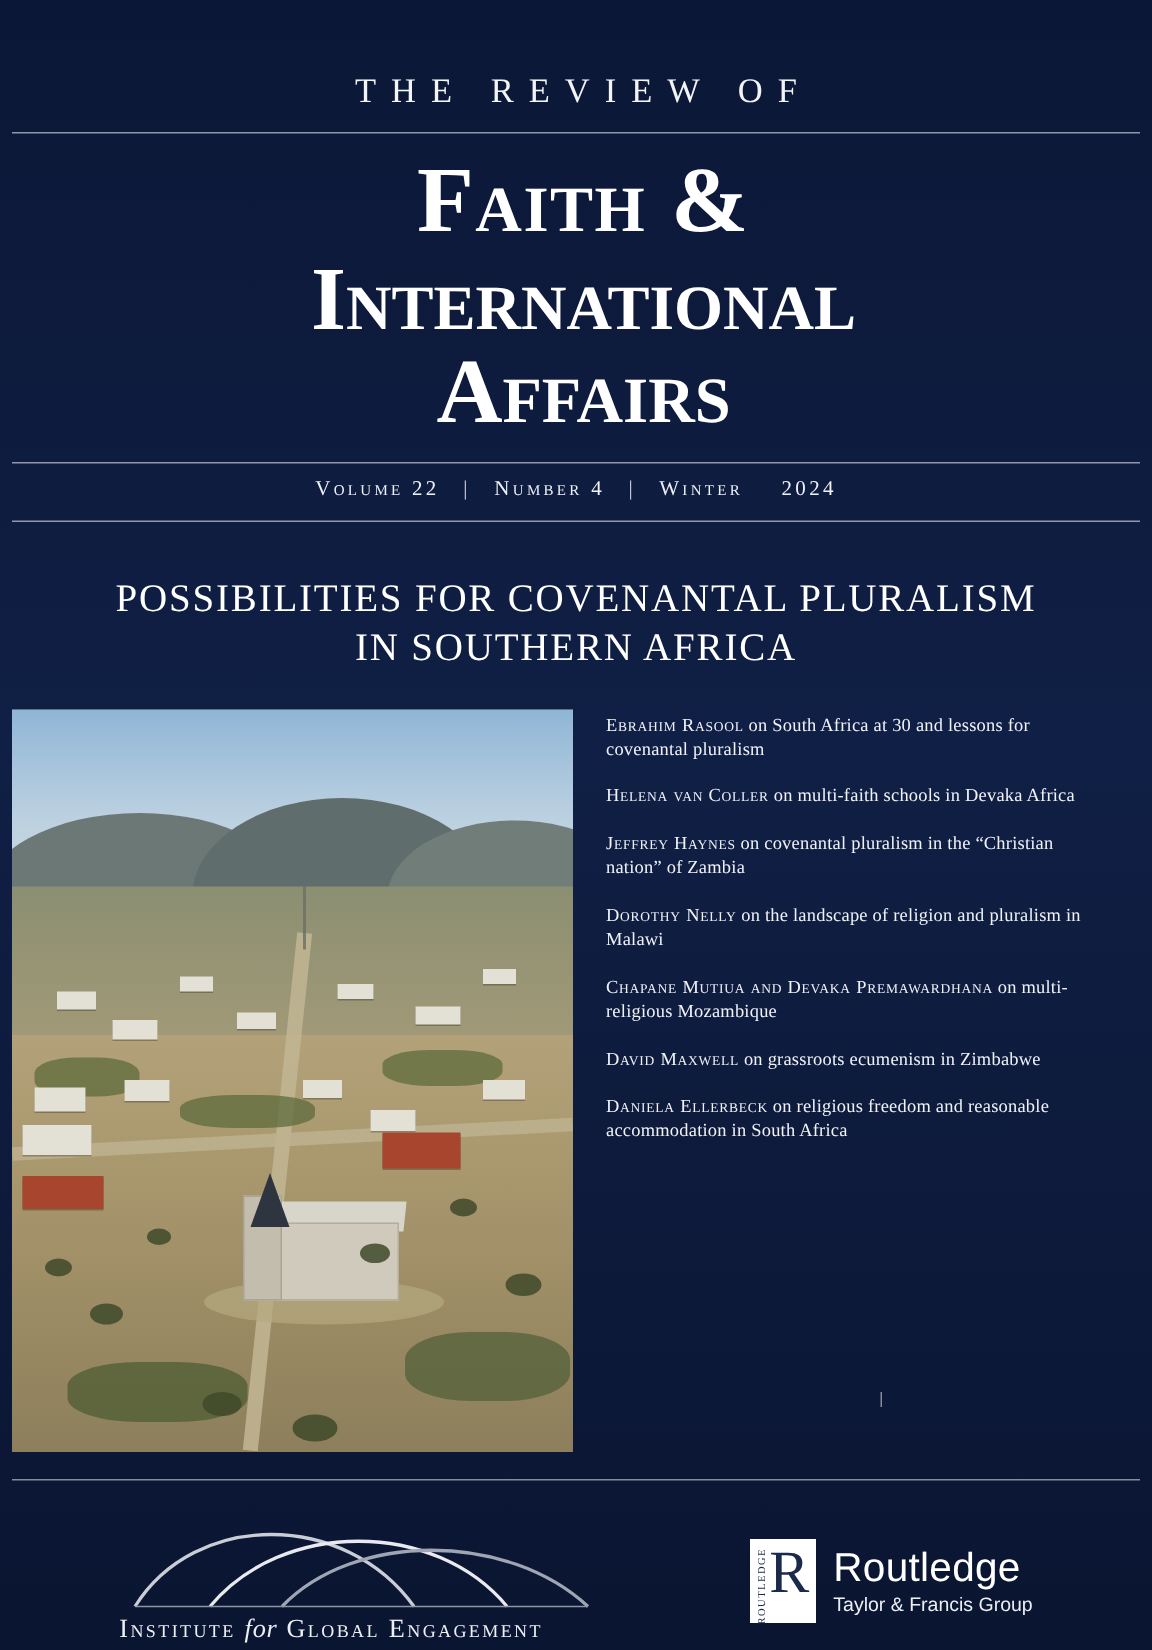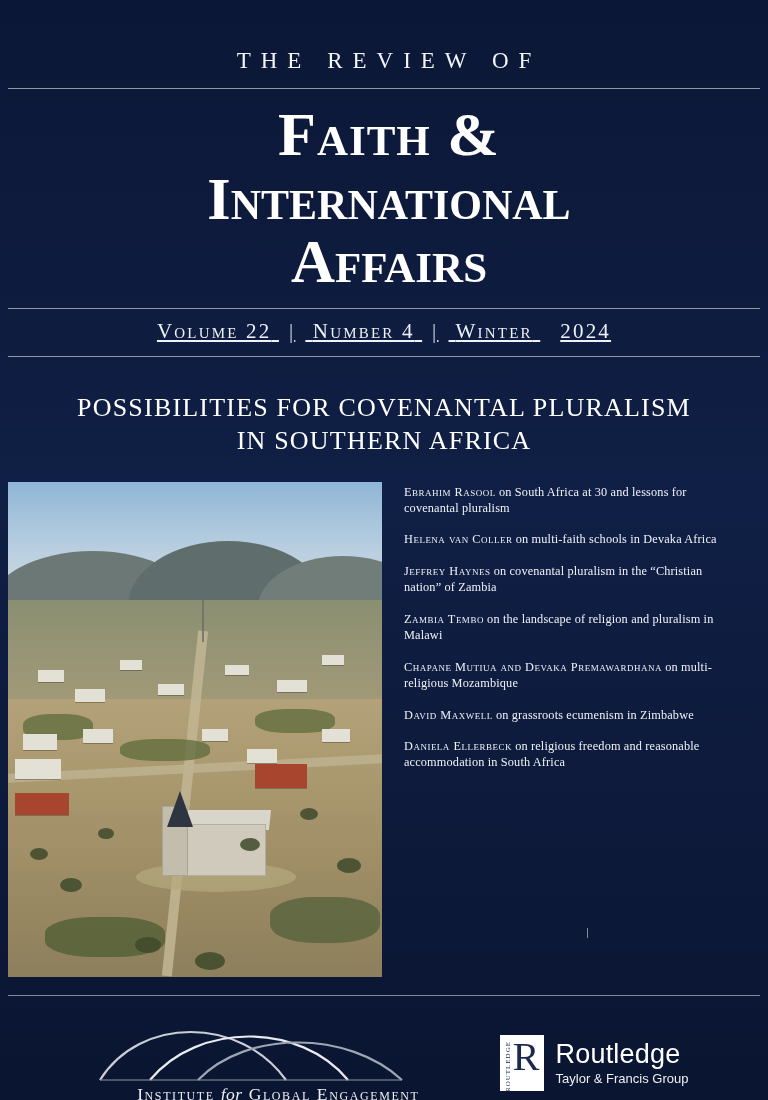"Volume 22 | Number 4" .issue-line { font-size: 21px -> 14px; text-decoration: underline -> none }
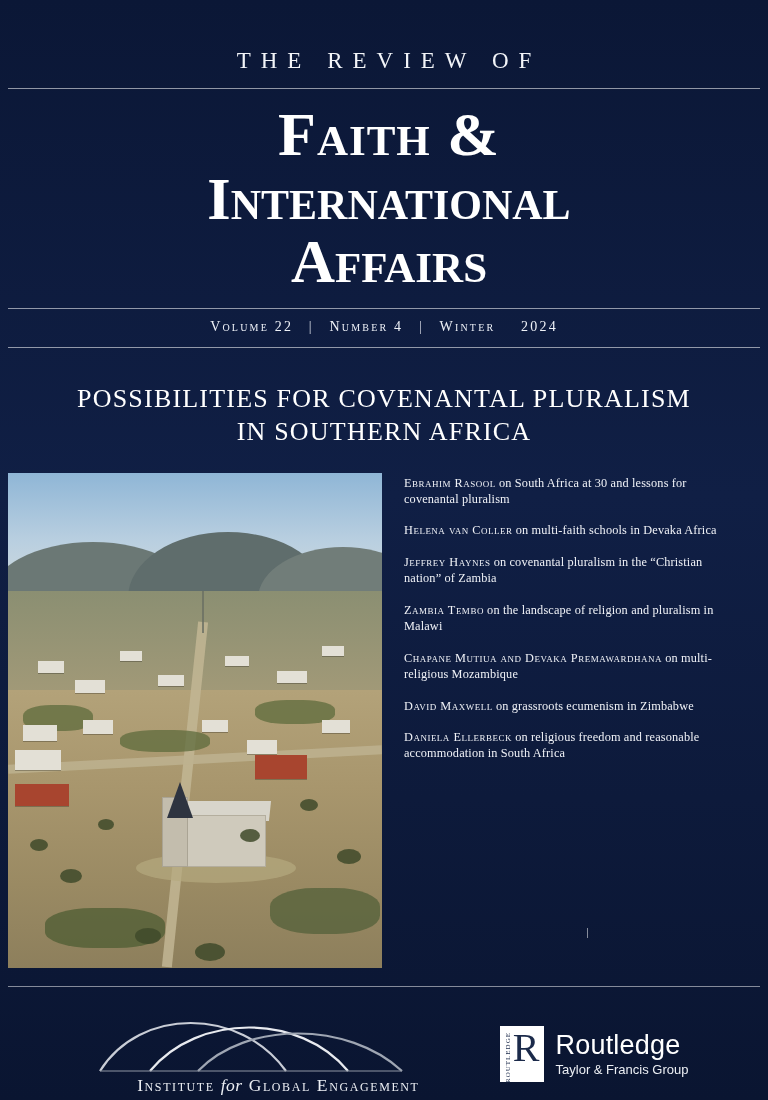"Zambia Tembo" span.name { text: Zambia Tembo -> Dorothy Nelly }
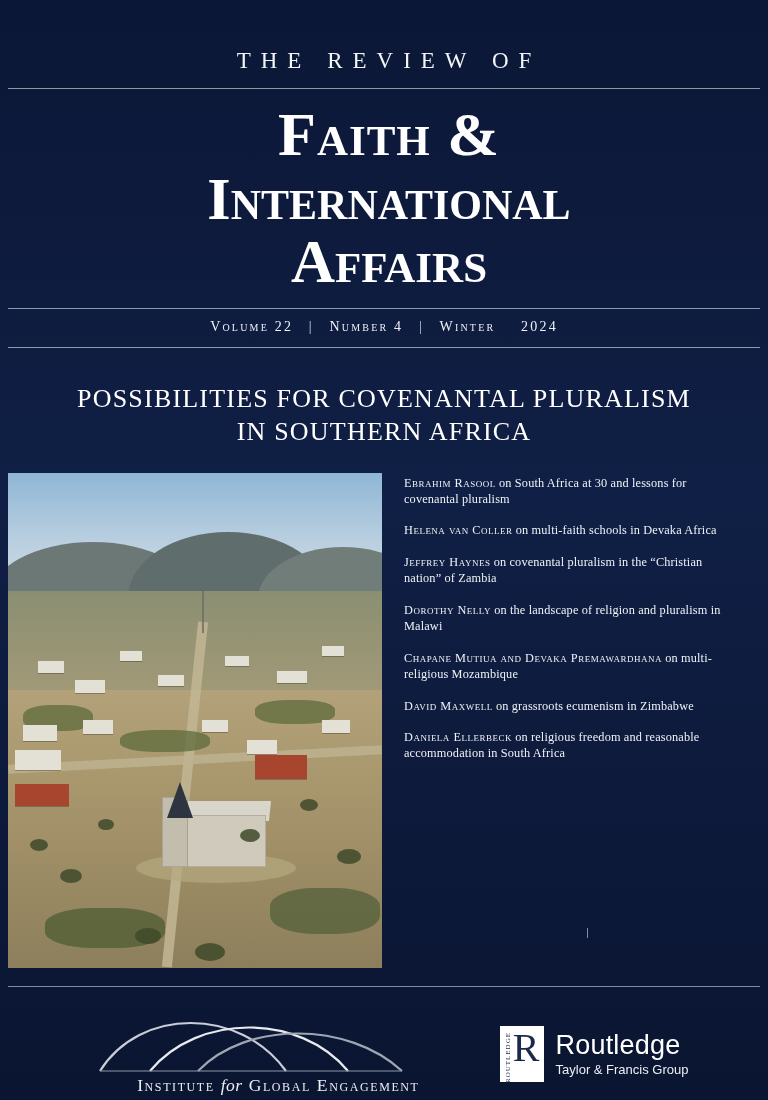"Institute for Global Engagement" .ige { text-align: right -> left }
